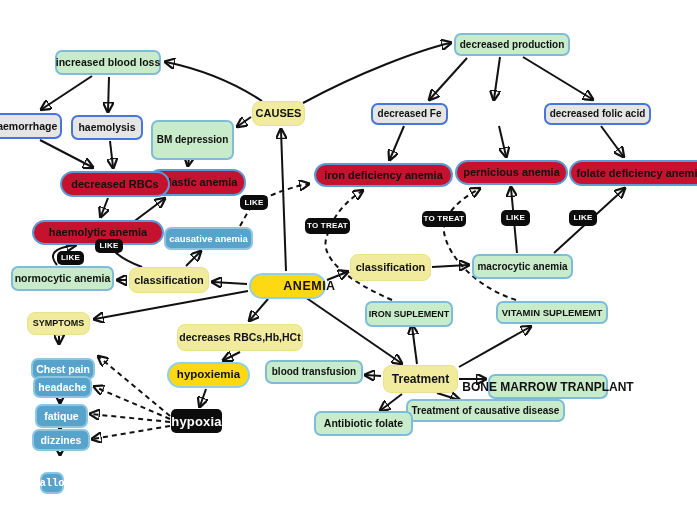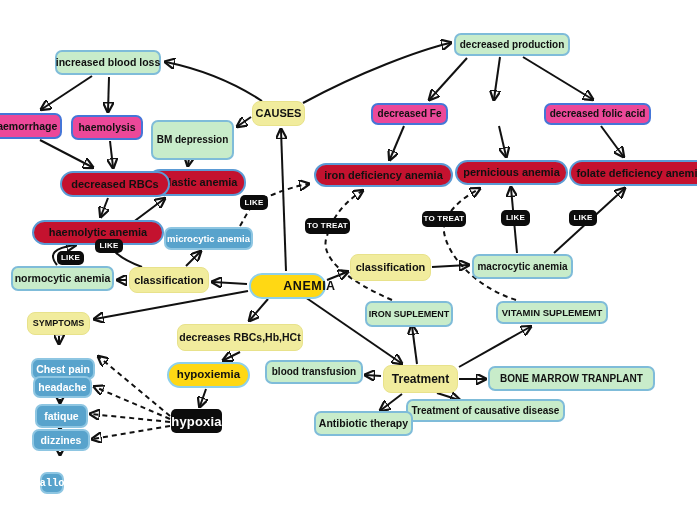"decreased Fe" .blue { background: #ec4899 -> #e5e5e5 }
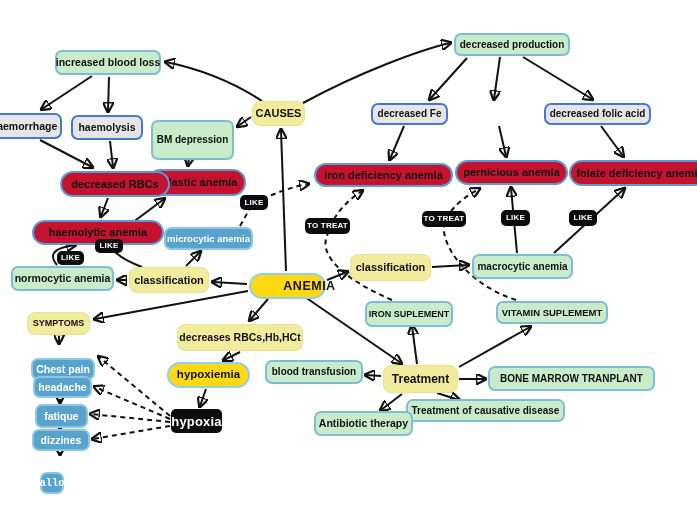"microcytic anemia" div.node { text: microcytic -> causative }
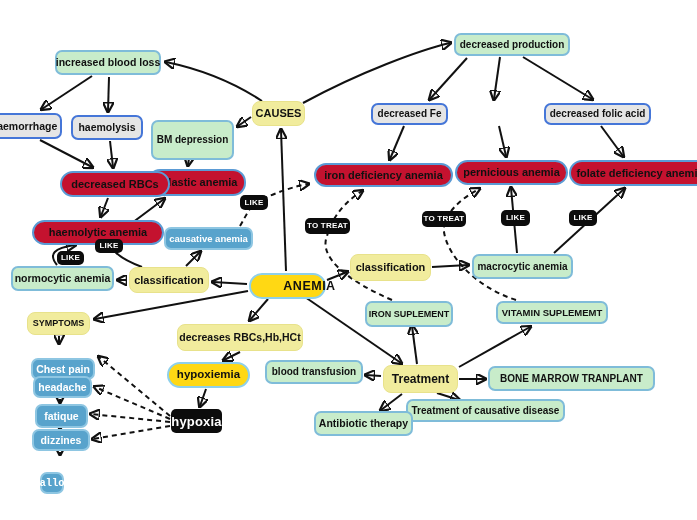"BONE MARROW TRANPLANT" div.node { font-size: 10px -> 12px; top: 366px -> 374px; width: 167px -> 120px }
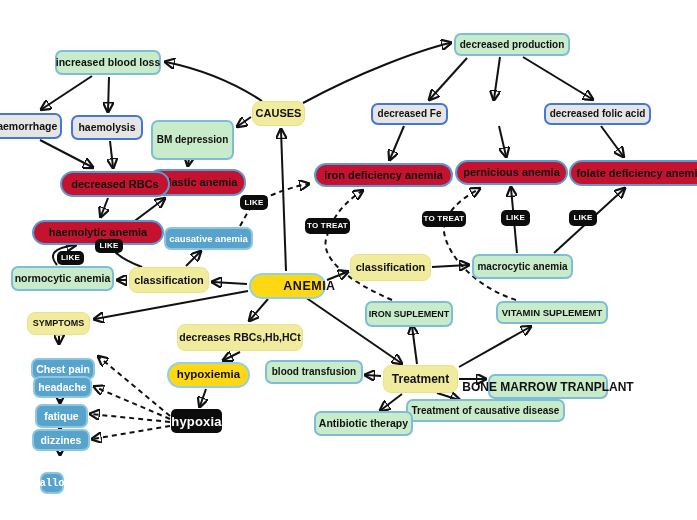"Antibiotic therapy" div.node { text: therapy -> folate }
